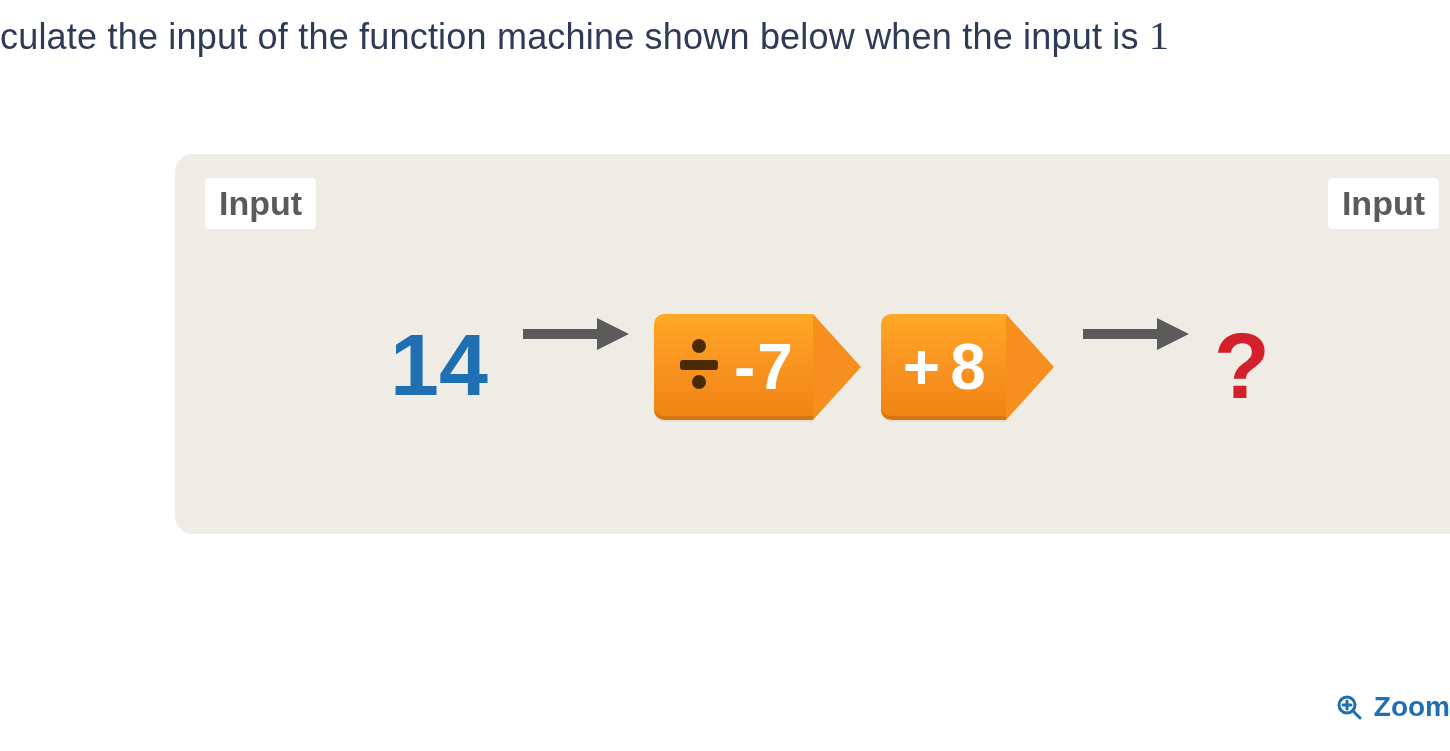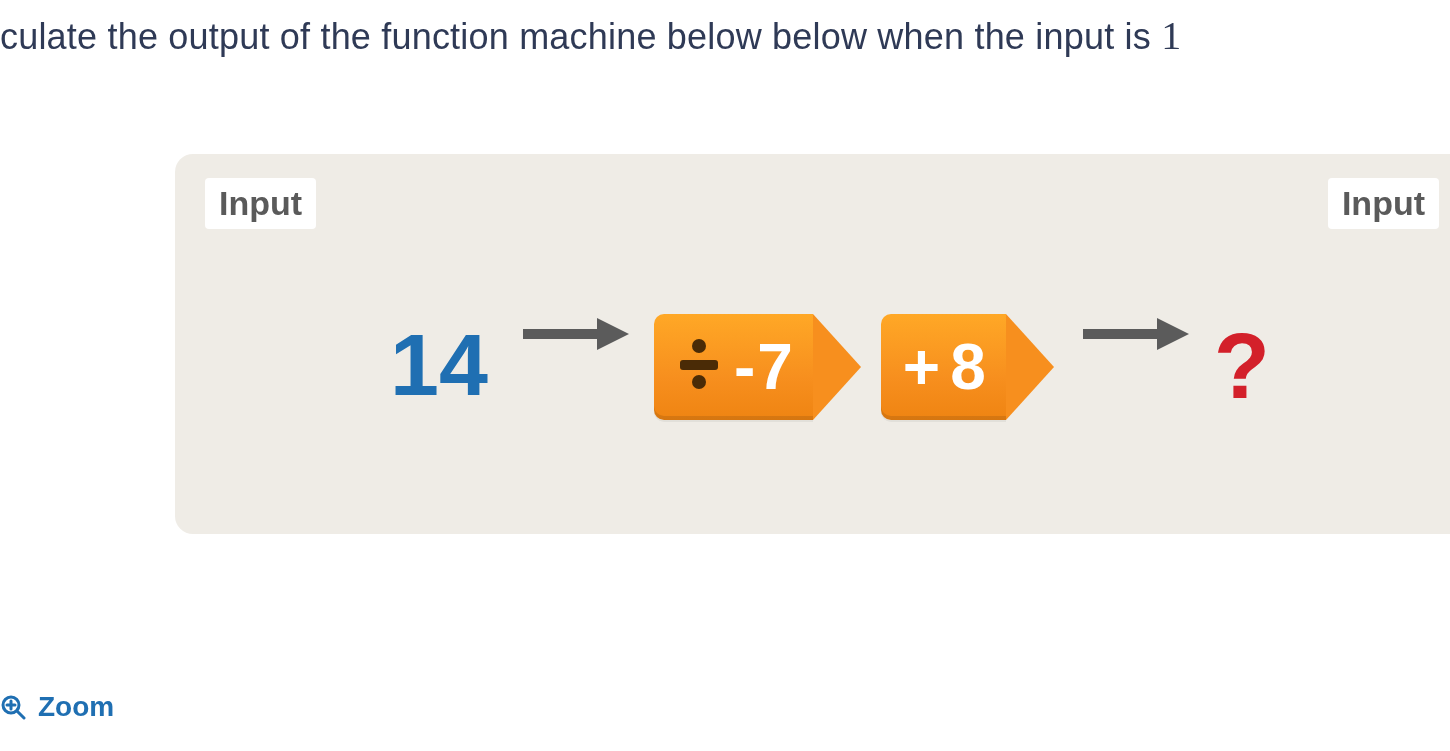"culate the output of the" span { text: output of the function machine below -> input of the function machine shown }
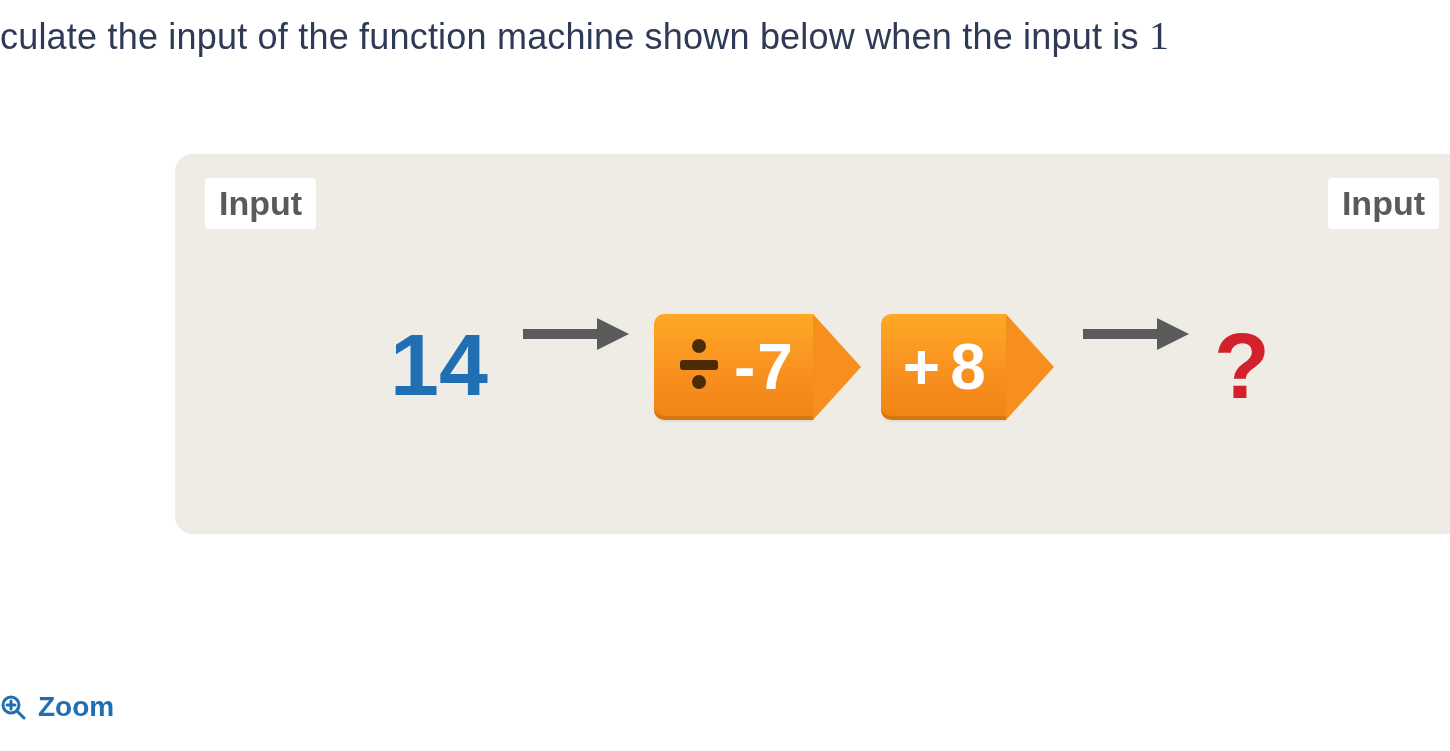"Zoom" .zoom { text-align: left -> right }
